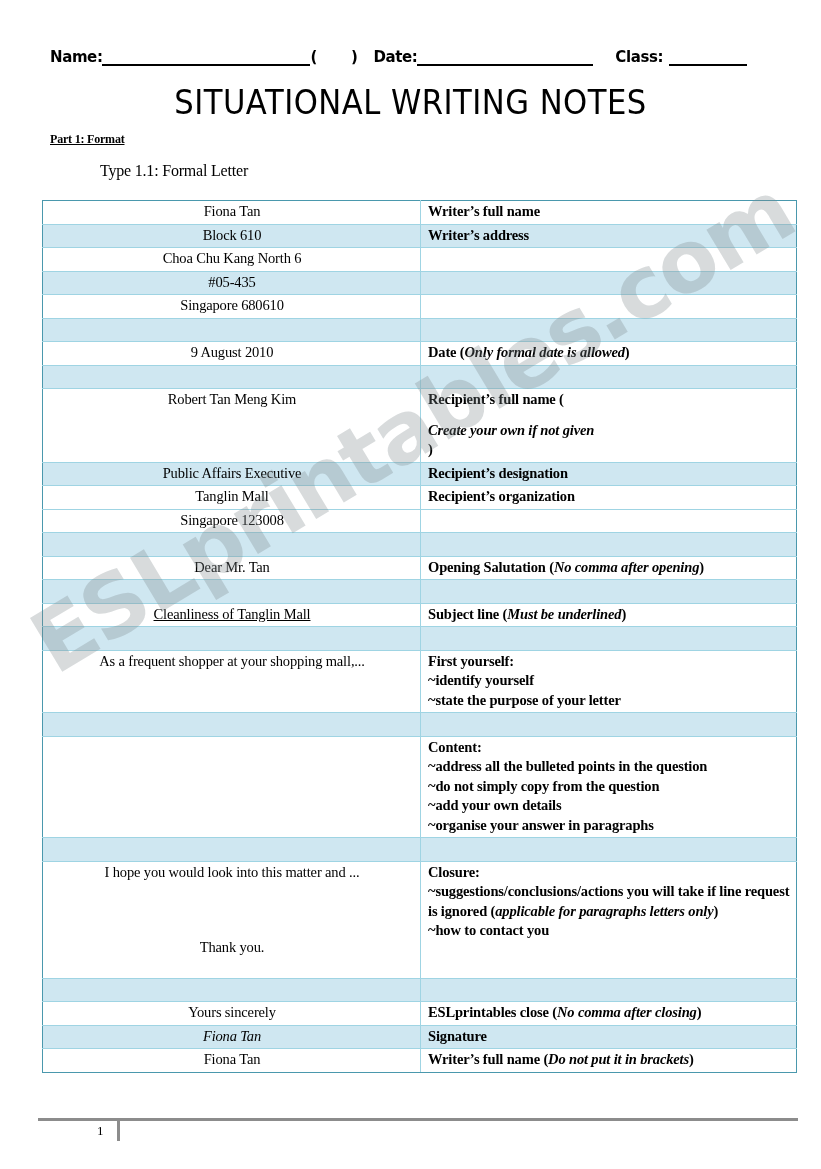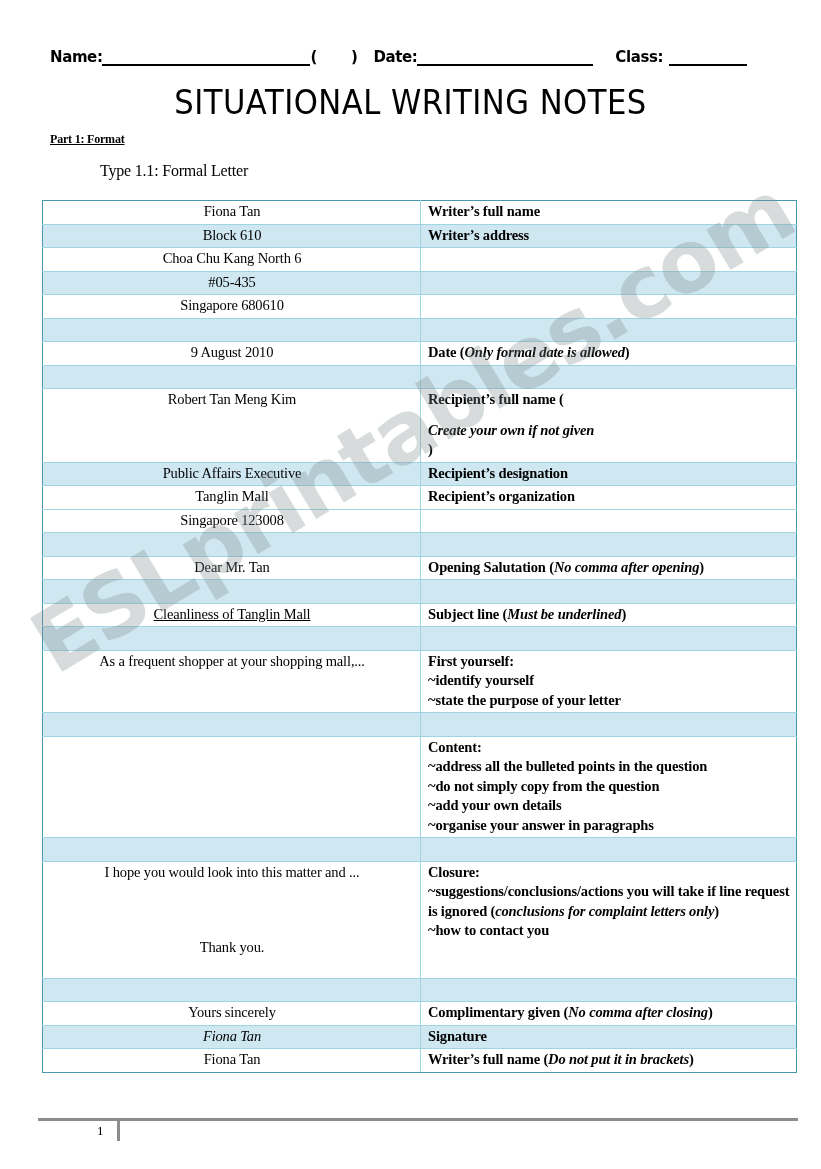"conclusions for complaint letters only" span.bi { text: conclusions for complaint -> applicable for paragraphs }
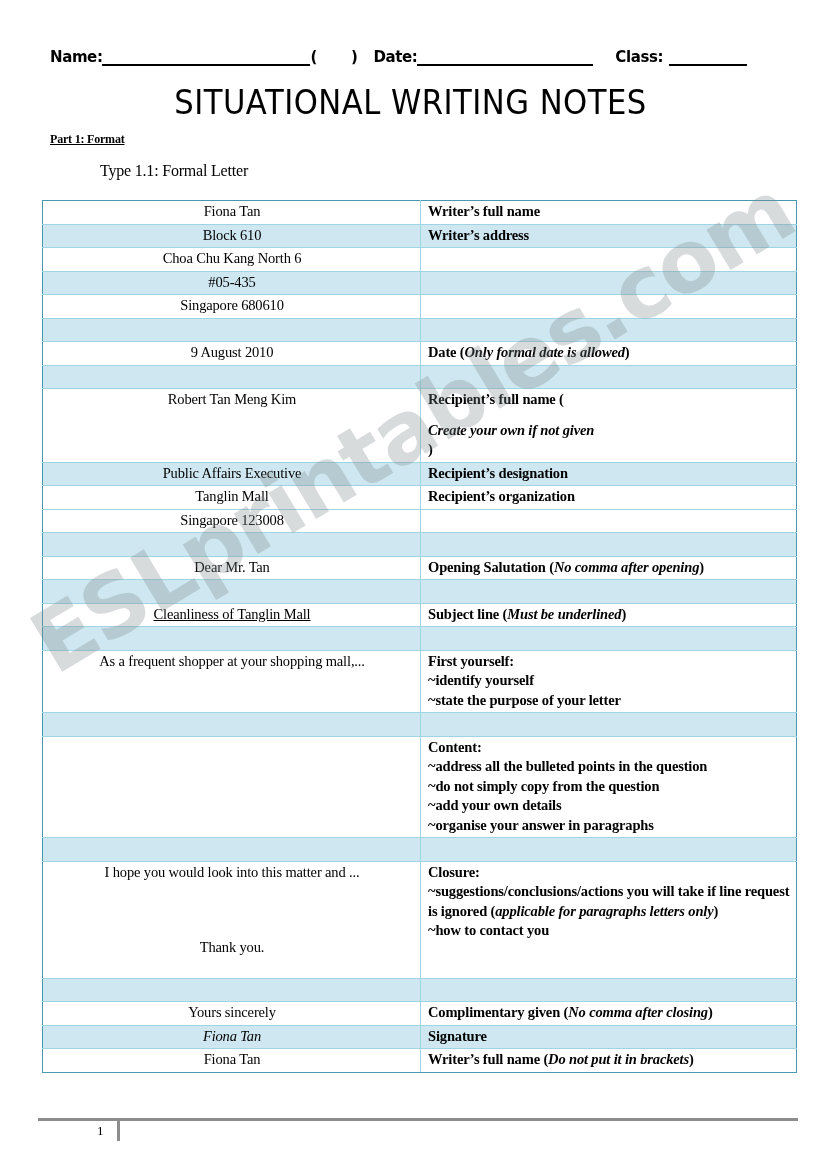"Complimentary given (" span { text: Complimentary given -> ESLprintables close }
